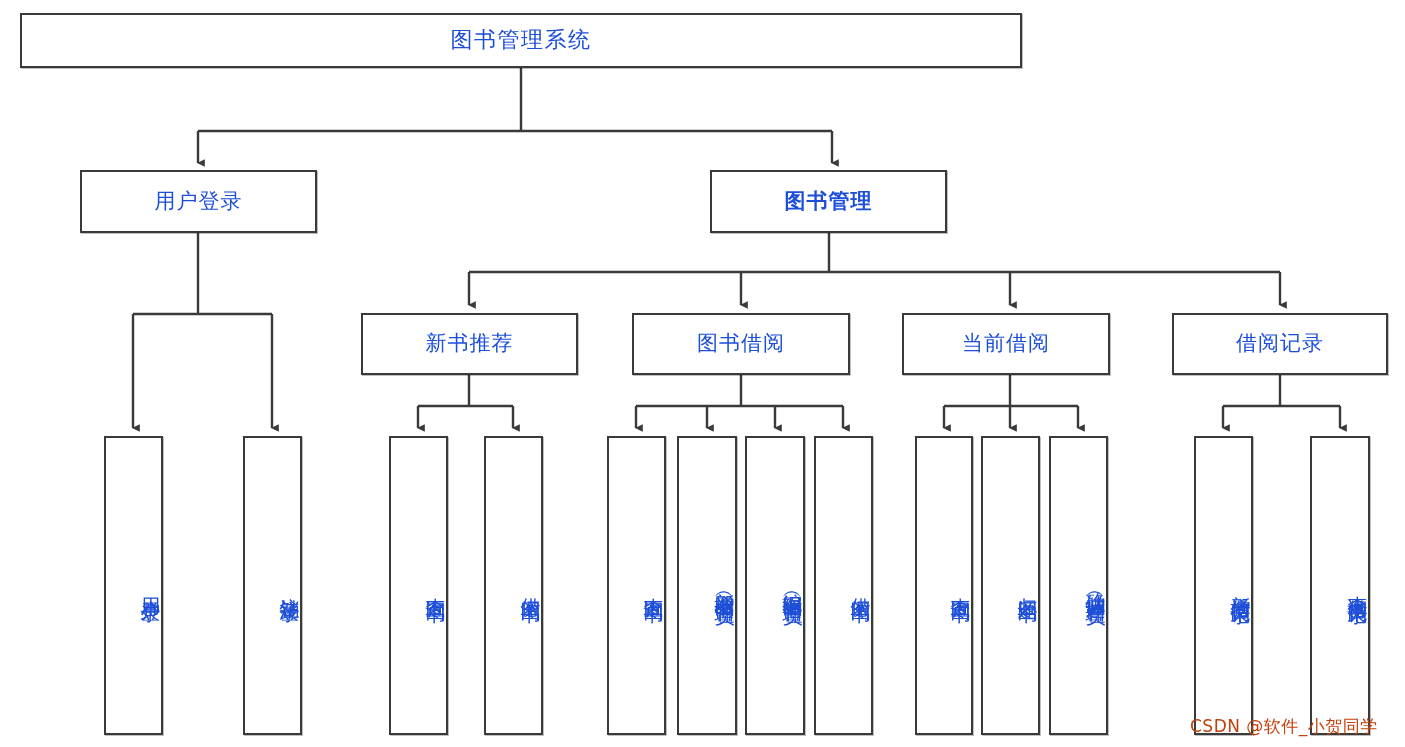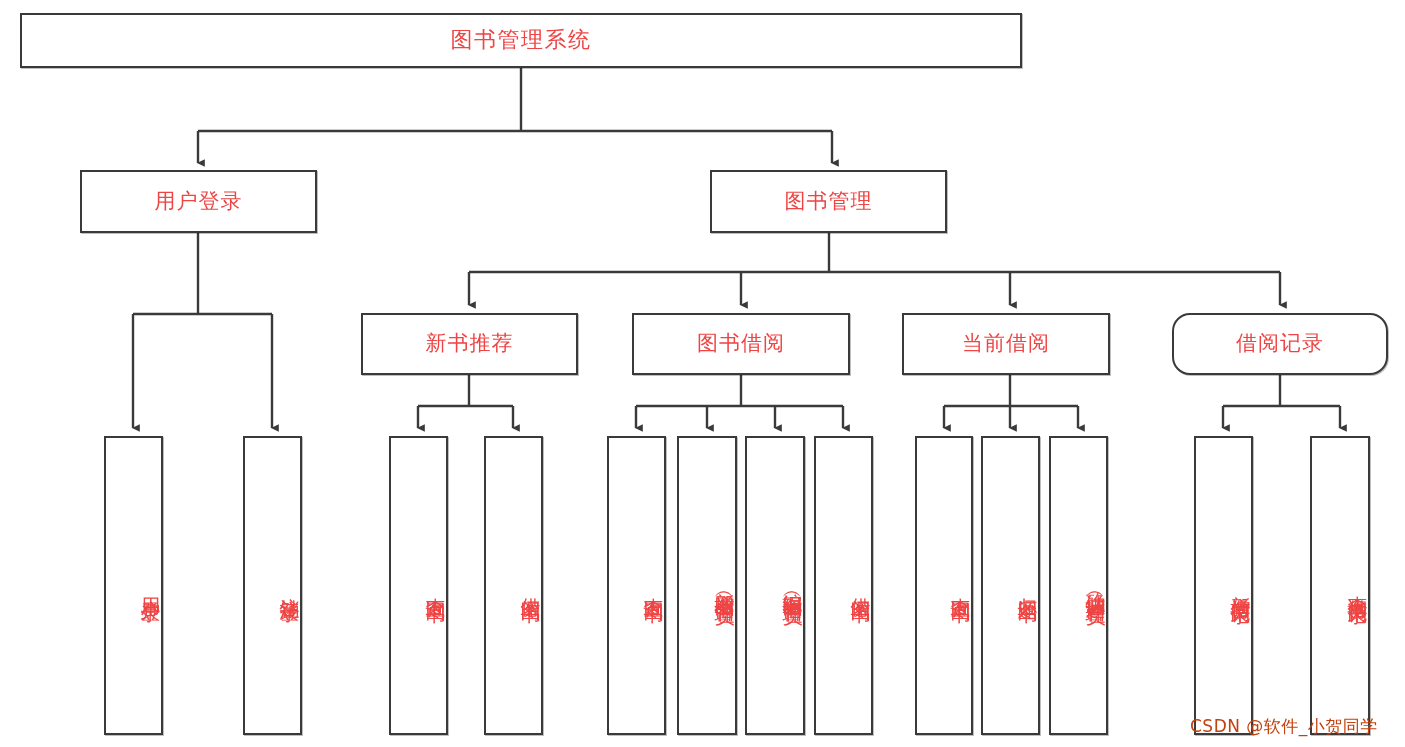"图书管理系统" .node { color: #ef4444 -> #1d4ed8 }
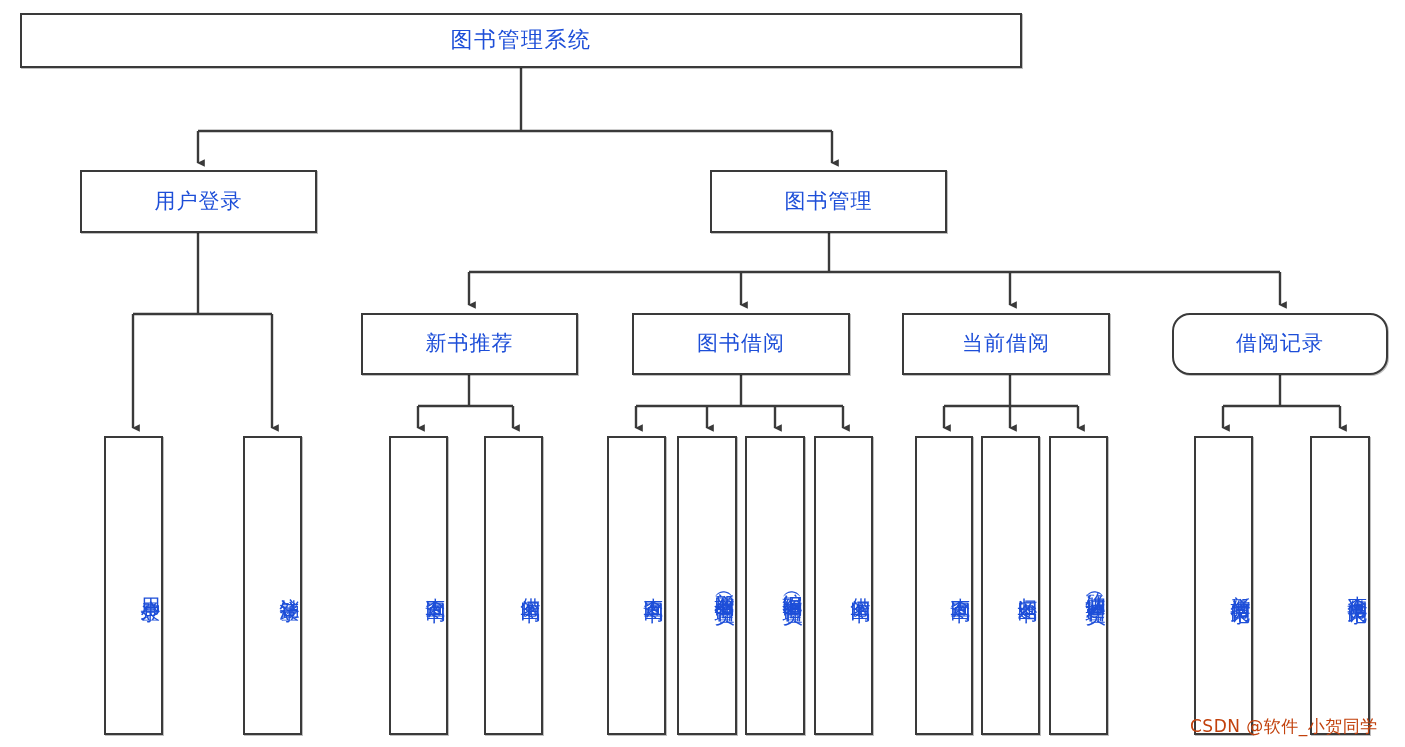"图书管理" div.node { font-weight: none -> bold }
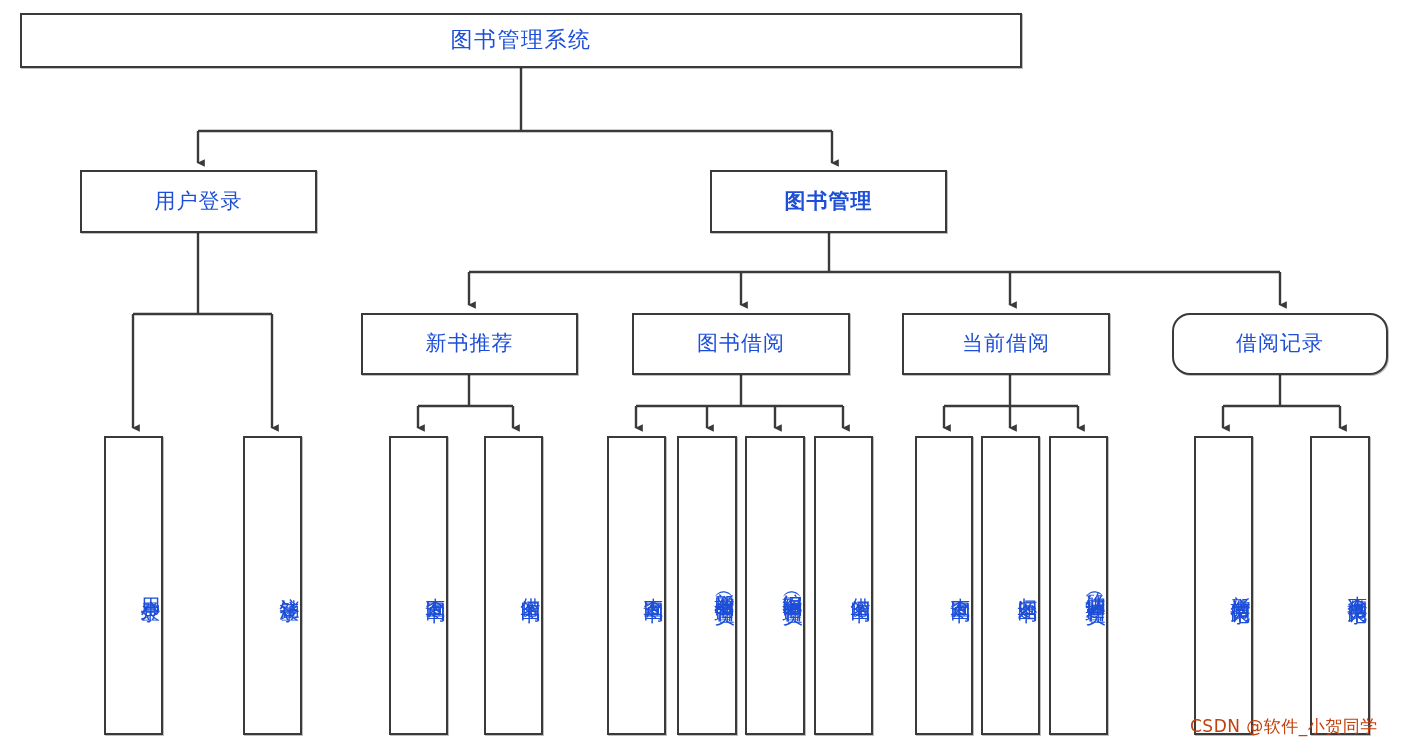"借阅记录" div.node { border-radius: 18px -> none }
